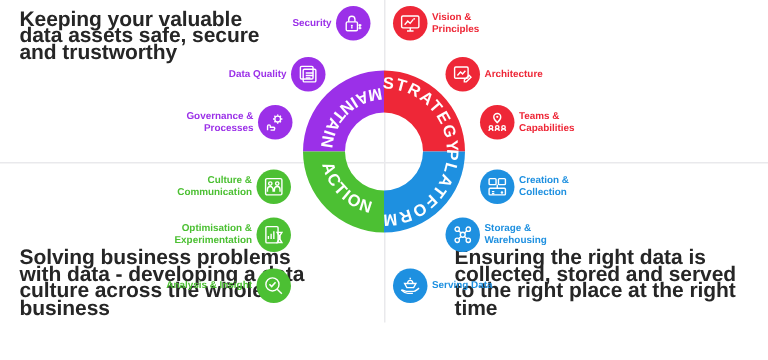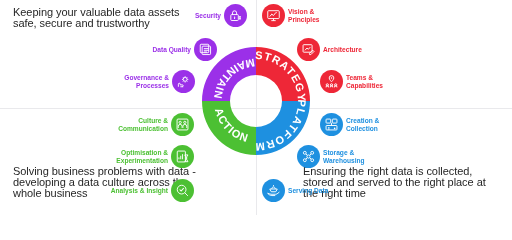"Keeping your valuable data assets" .blurb { font-size: 11px -> 14px; font-weight: 400 -> 700 }
